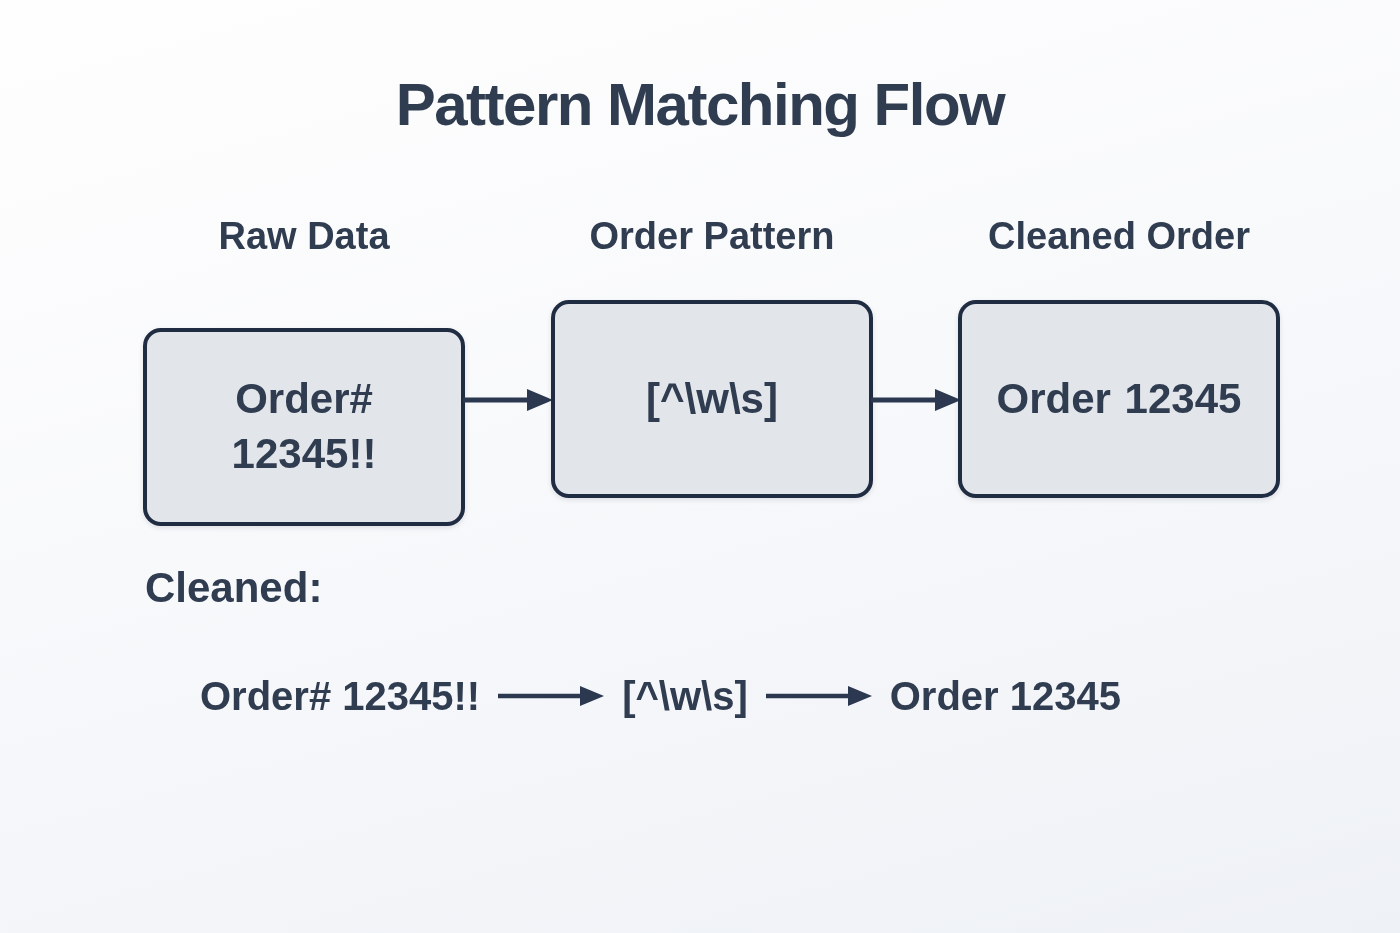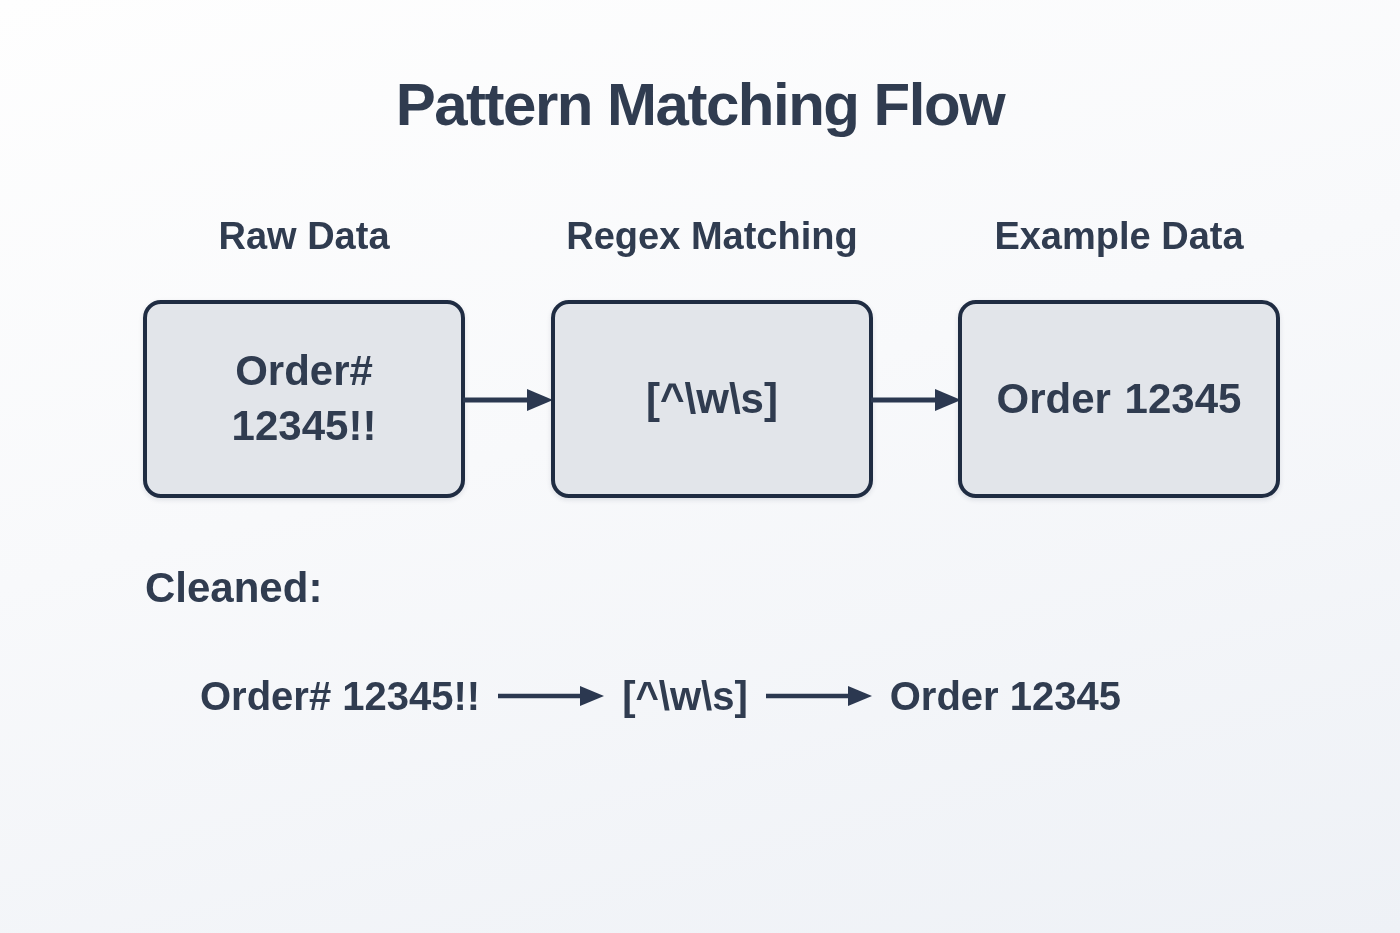"Raw Data" .stage-1 { gap: none -> 28px }
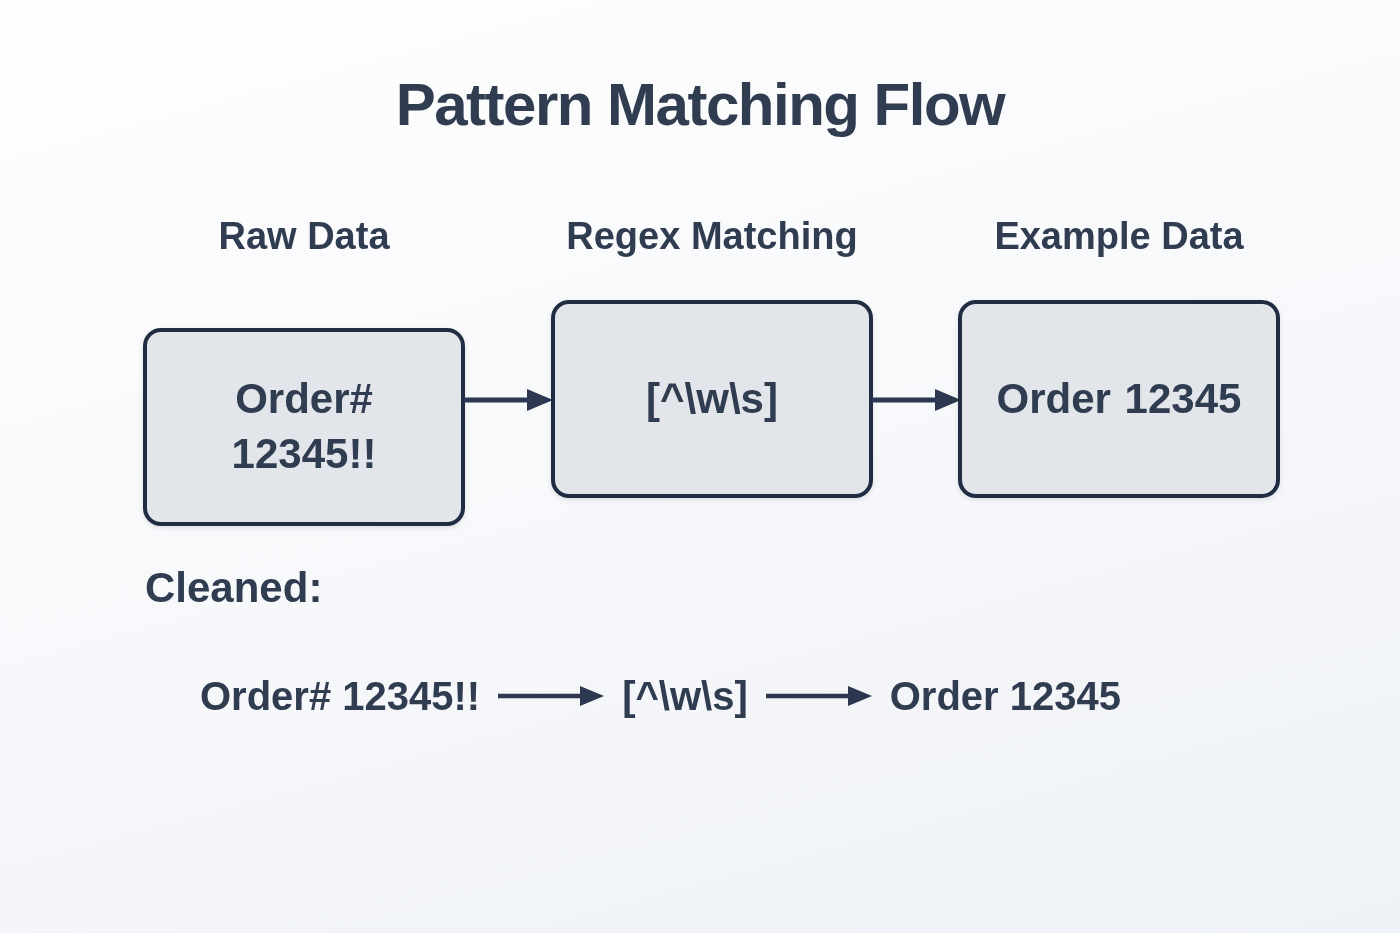"Regex Matching" div.stage-label { text: Regex Matching -> Order Pattern }
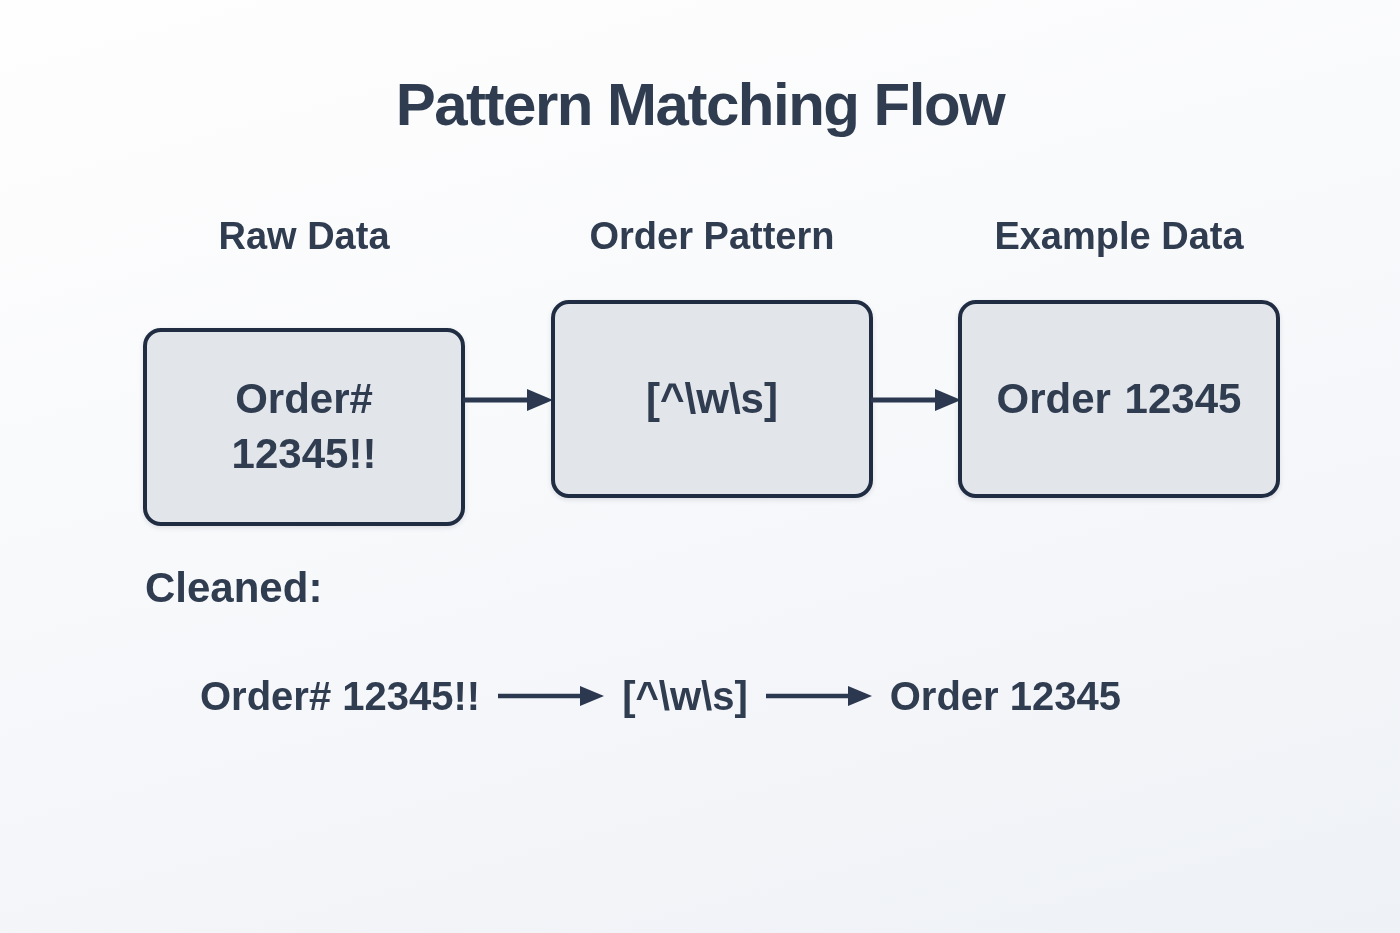"Example Data" div.stage-label { text: Example Data -> Cleaned Order }
